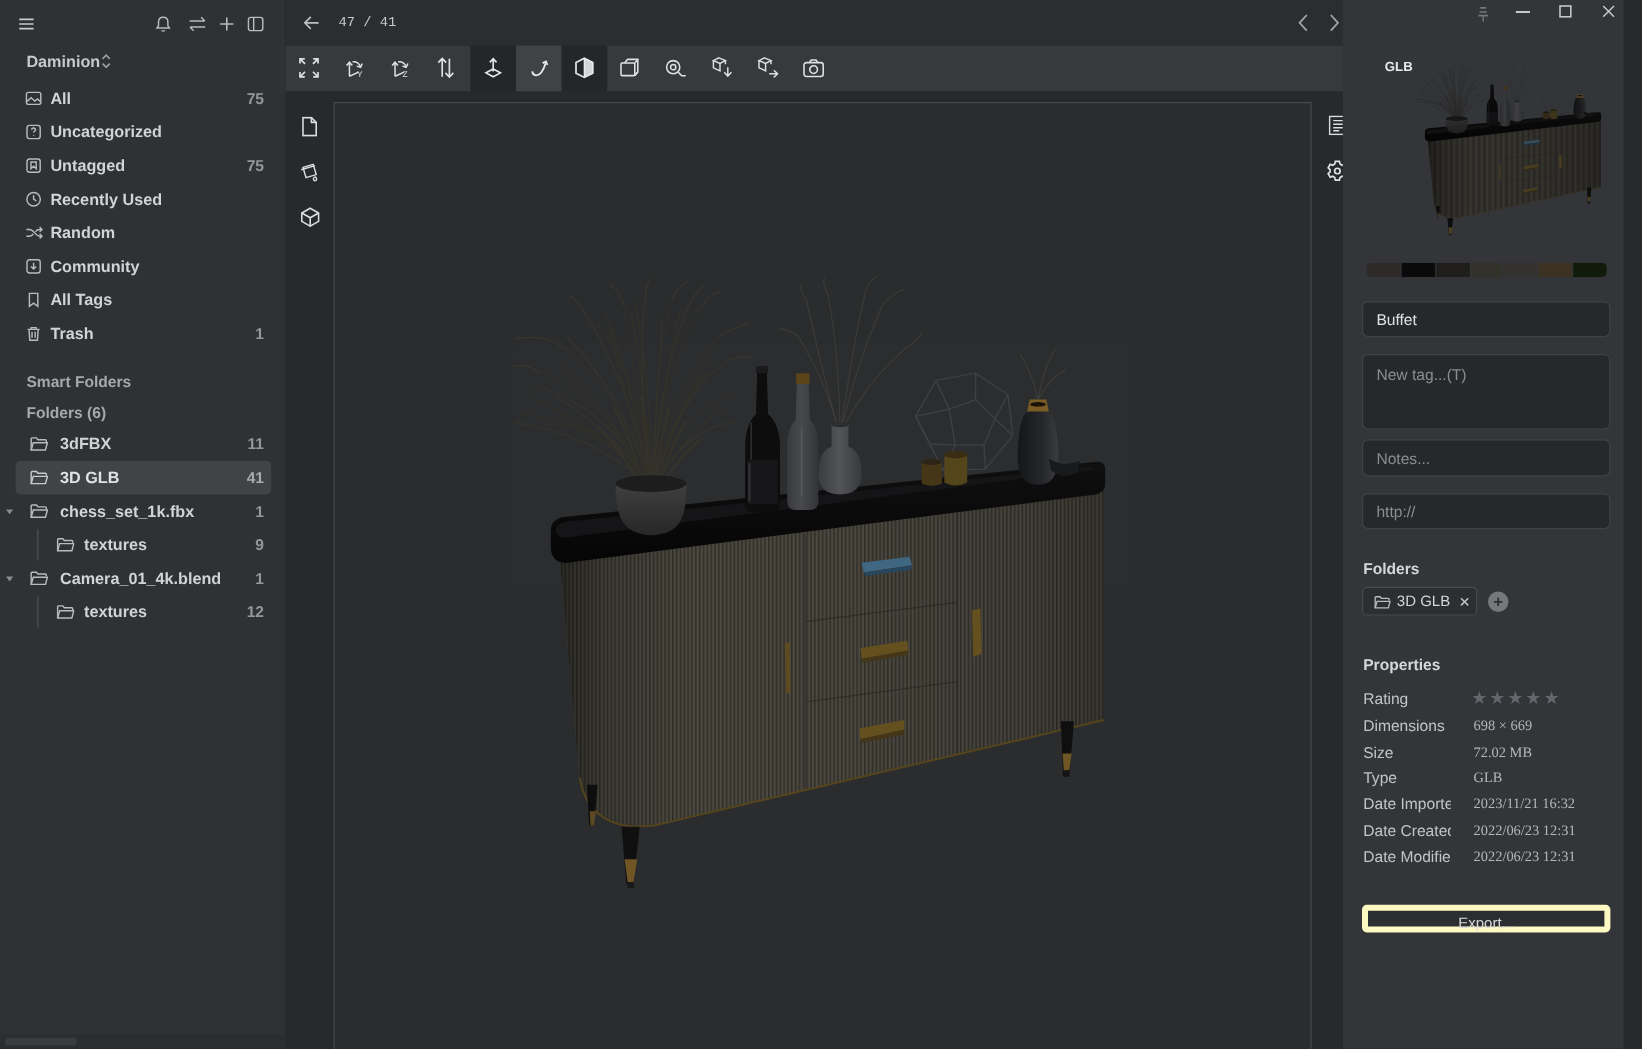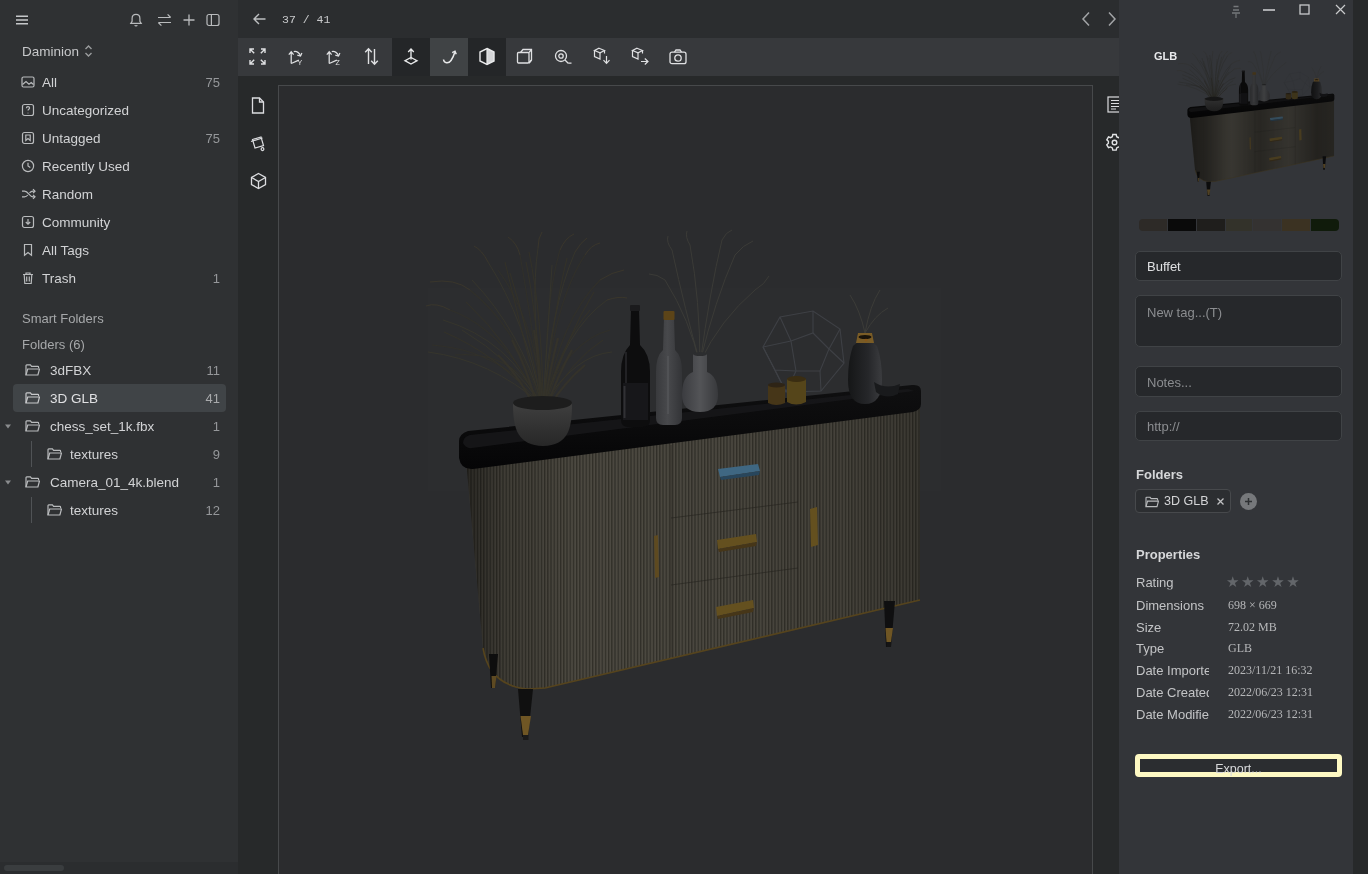"37 / 41" div.abs { text: 37 -> 47 }
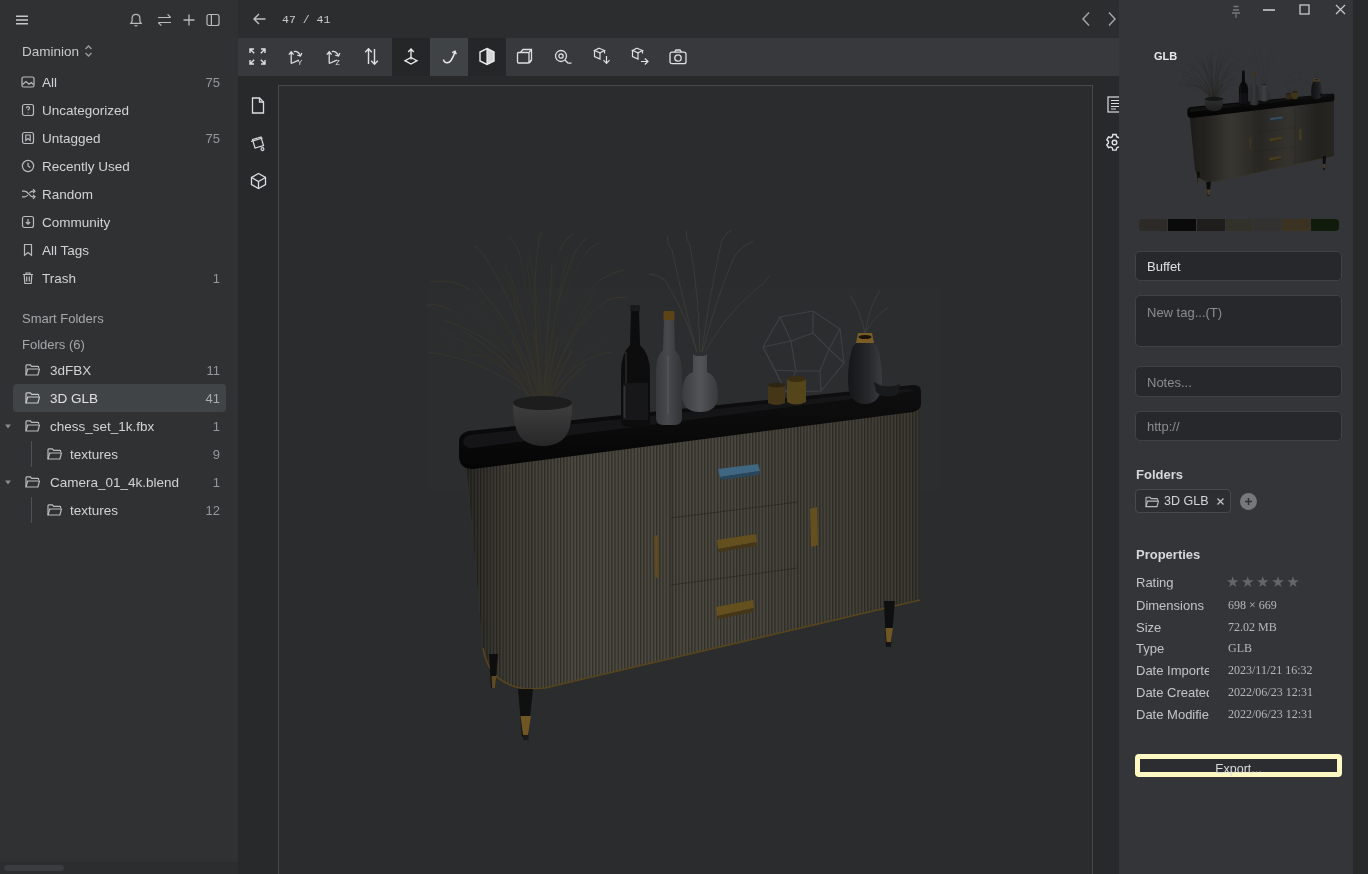"Daminion" #sidebar { font-weight: none -> bold }
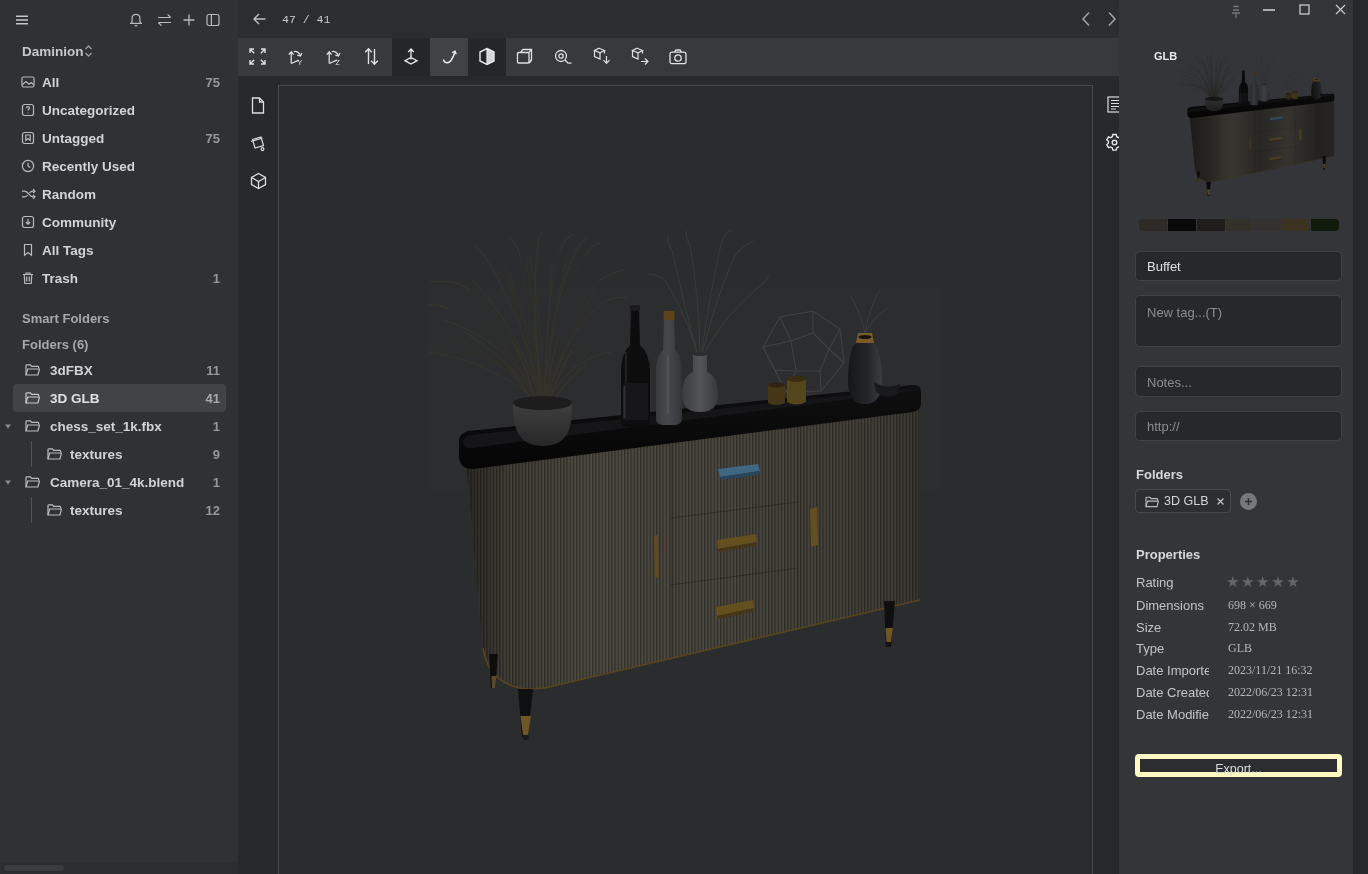"New tag...(T)" div.box { height: 52px -> 63px }
